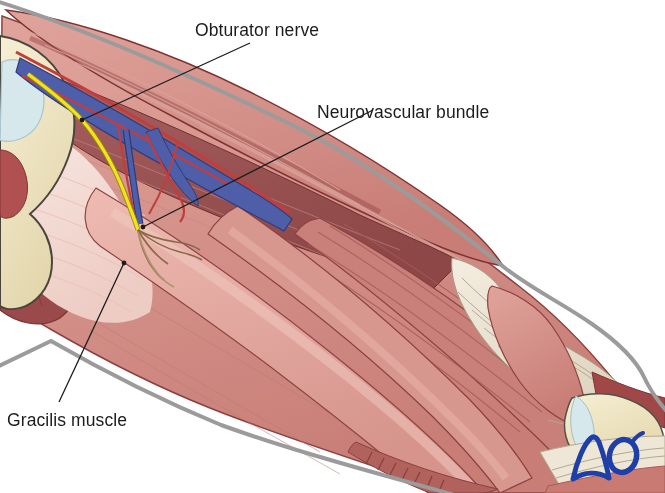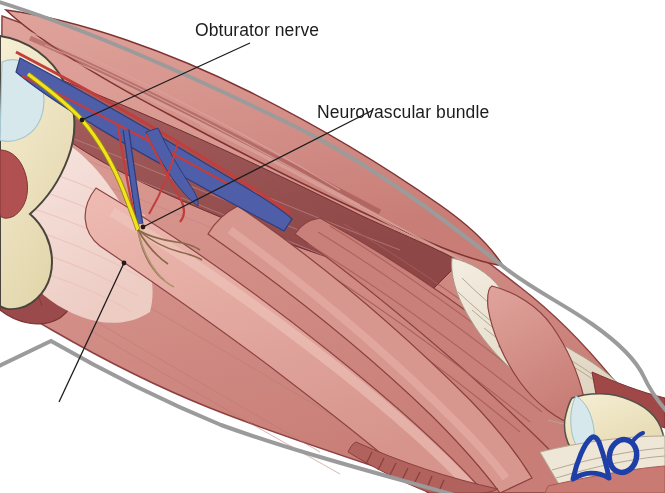"Gracilis muscle" div.anat-label { html: none -> <div>Gracilis muscle</div> }
